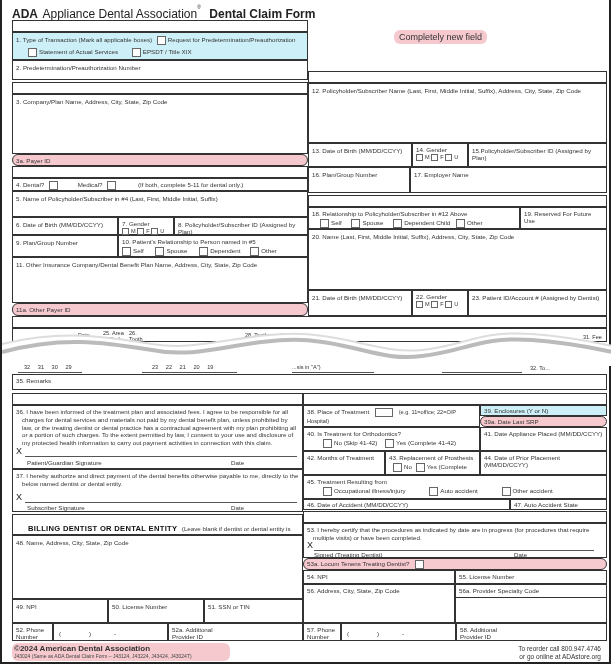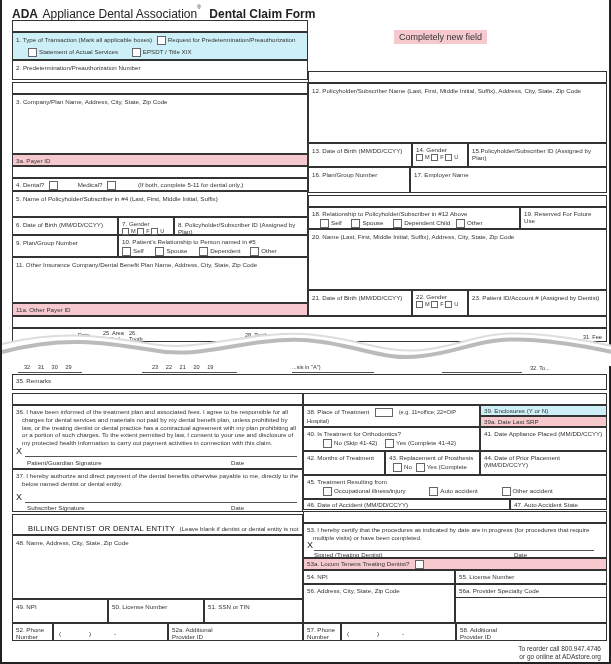"Completely new field" .pink { border-radius: none -> 6px }
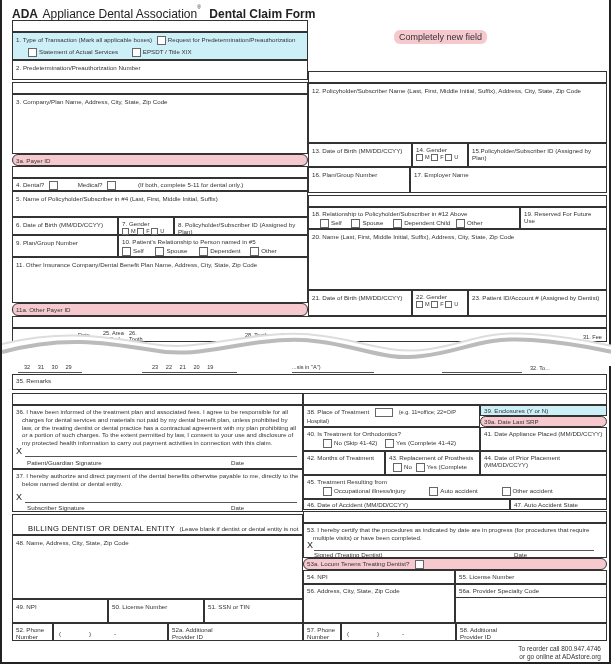"BILLING DENTIST OR DENTAL ENTITY" .sec { font-weight: normal -> bold }
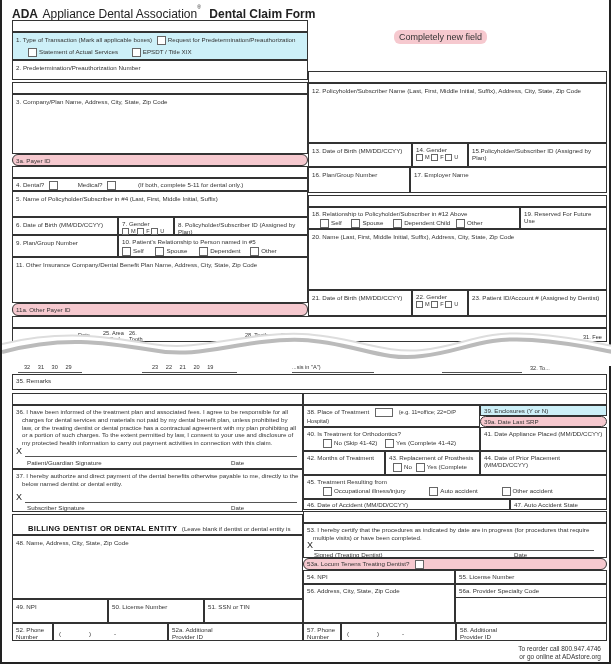"©2024 American Dental Association" div.abs { html: none -> <div> <div>©2024 American Dental Association</div> <div>J43024 (Same as ADA Dental Claim Form – J43124, J43224, J43424, J43024T)</div> </div> }
